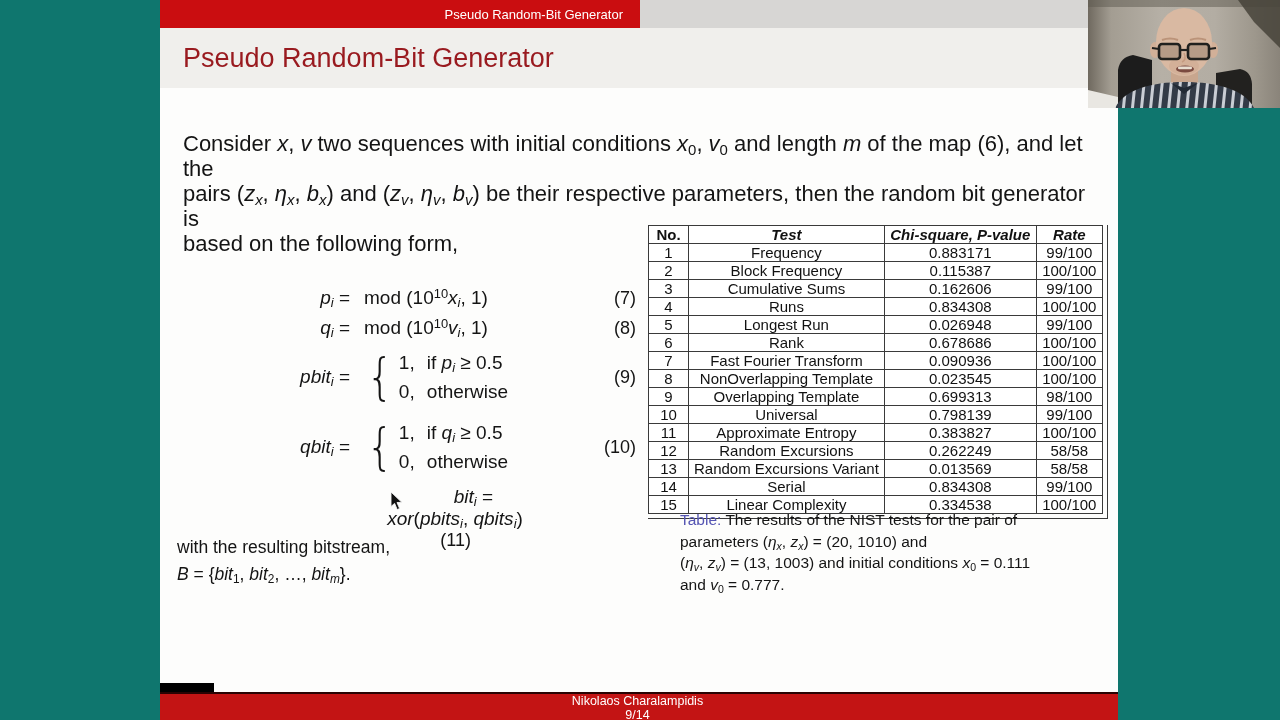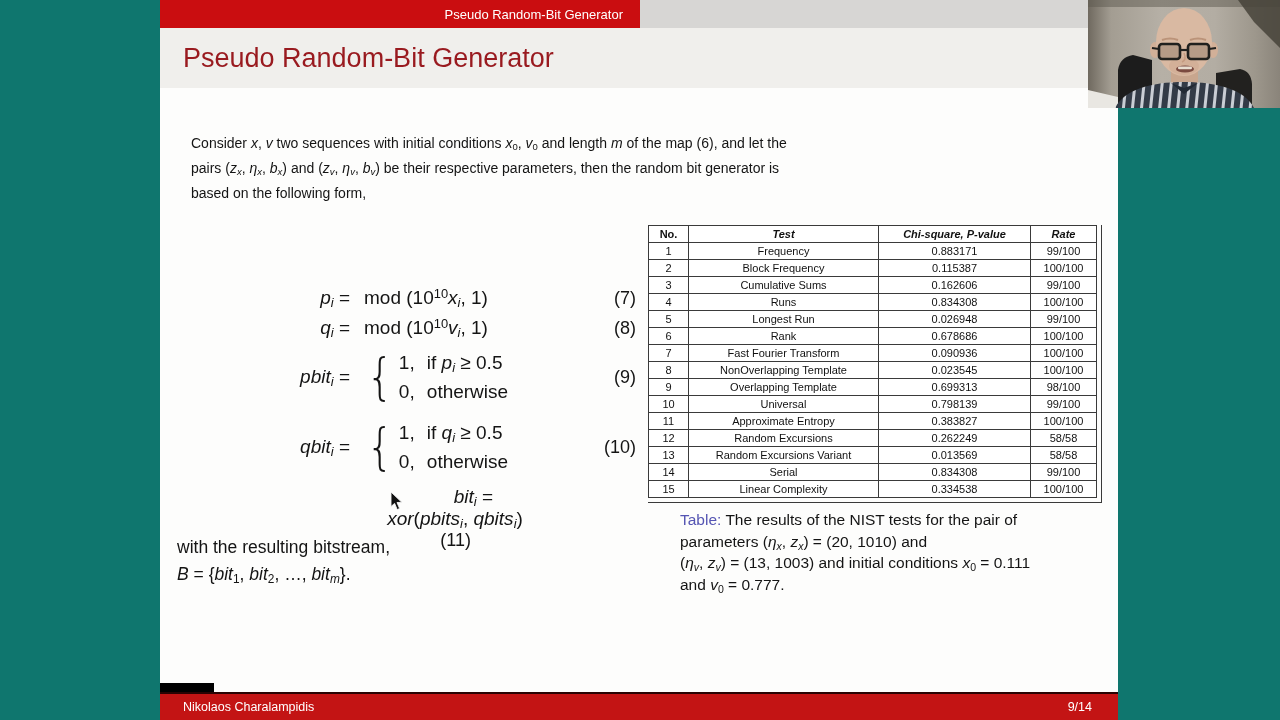"Consider x, v two sequences" .intro { font-size: 14px -> 22px; margin-left: 8px -> none }
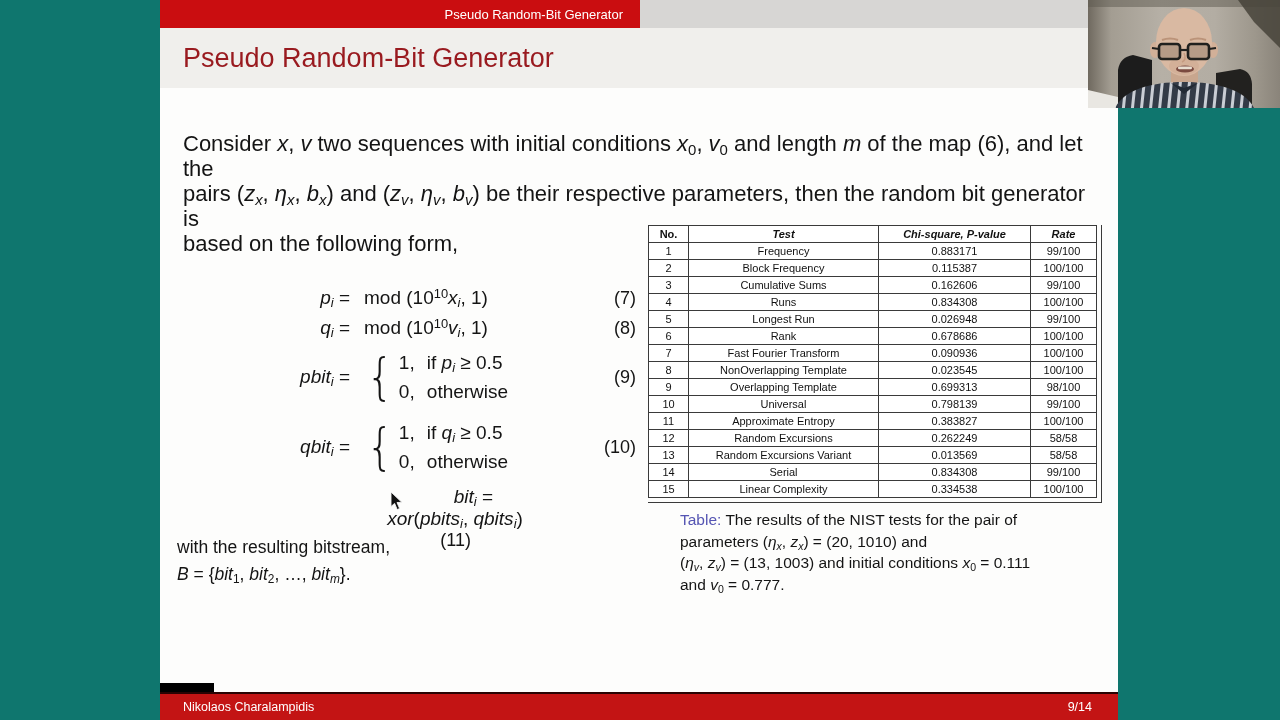"No." table.nist { font-size: 11px -> 15px }
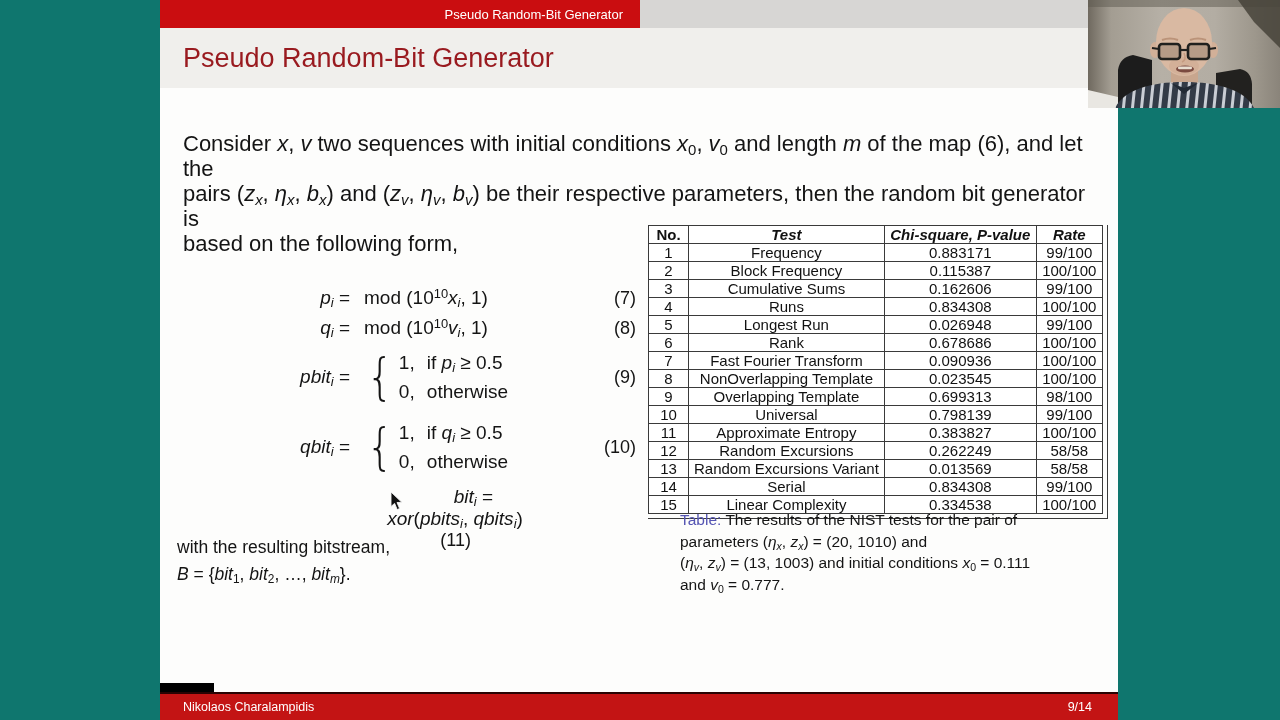"Nikolaos Charalampidis" .footer { flex-direction: none -> column; justify-content: space-between -> flex-start }
